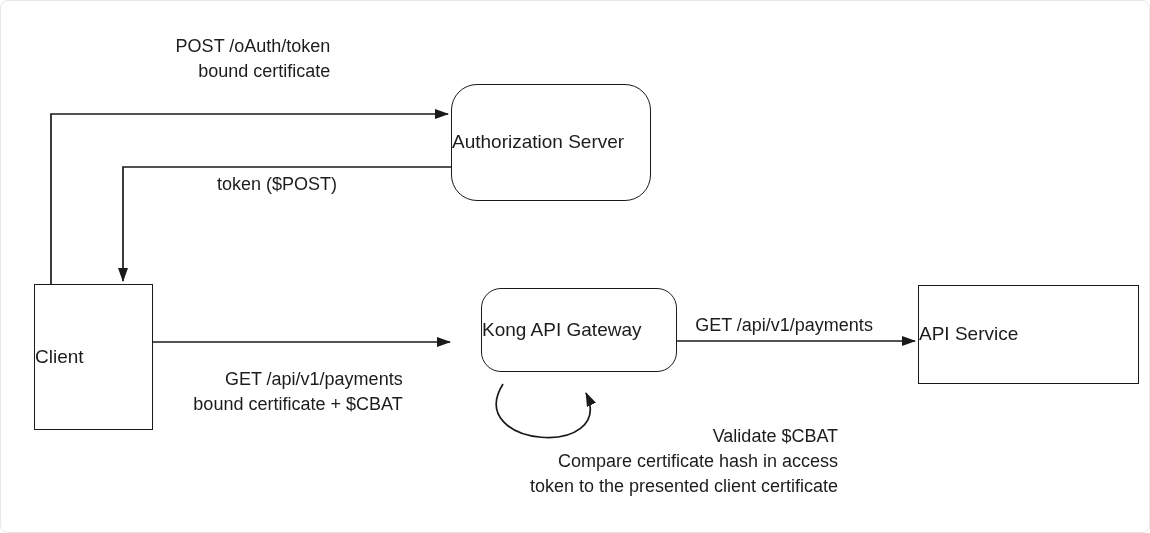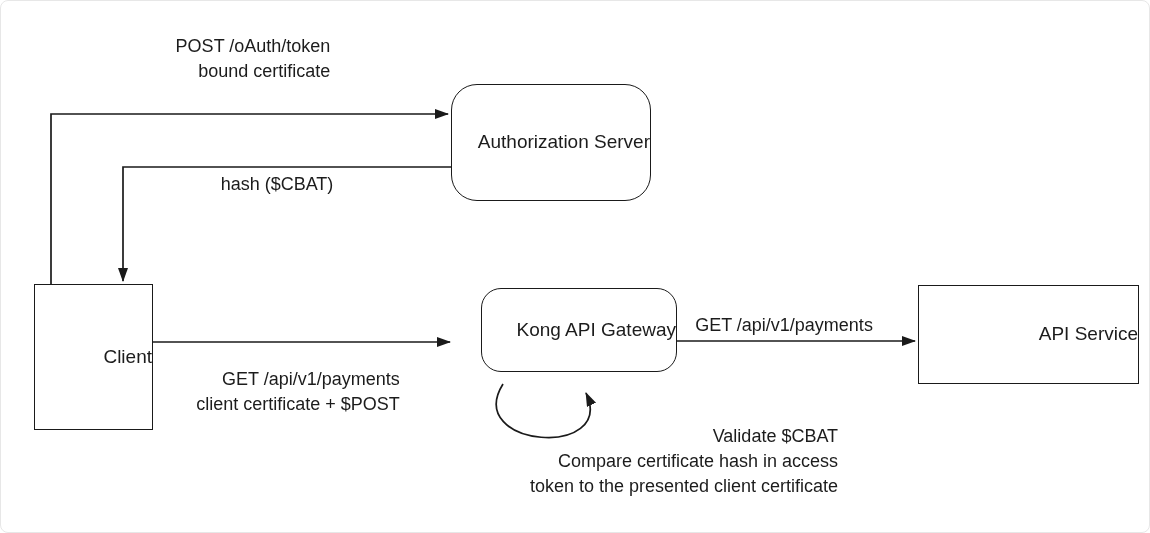"Authorization Server" .node { justify-content: flex-end -> flex-start }
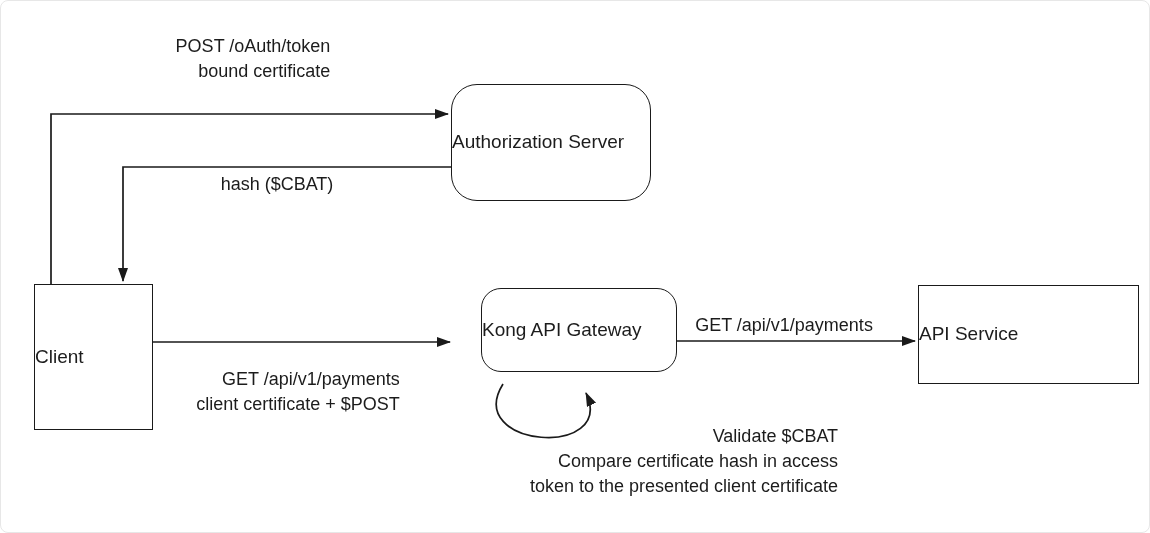"hash ($CBAT)" div { text: hash ($CBAT -> token ($POST }
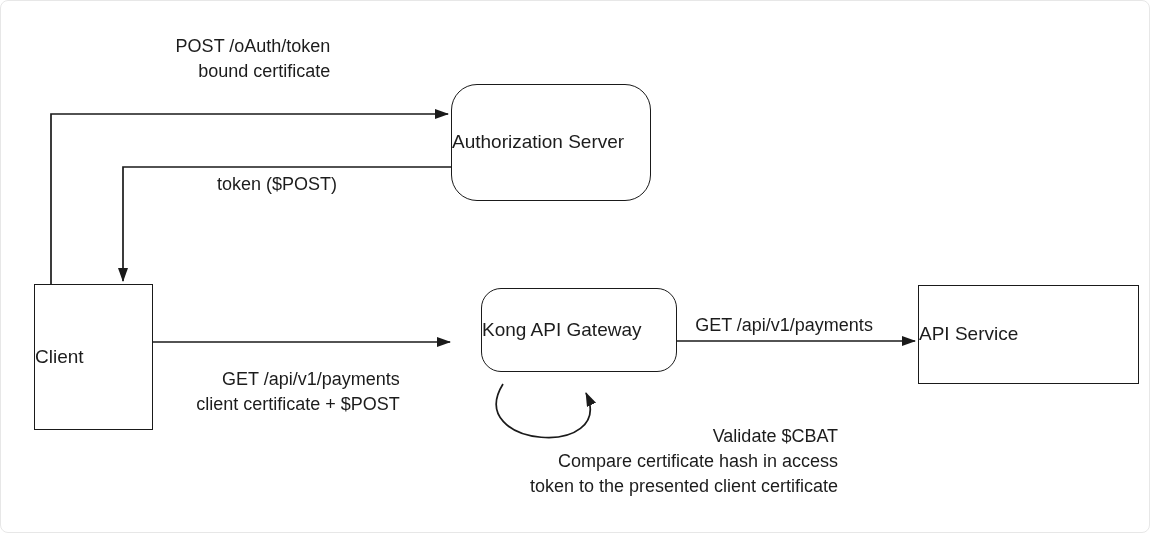"client certificate + $POST" div { text: client certificate + $POST -> bound certificate + $CBAT }
